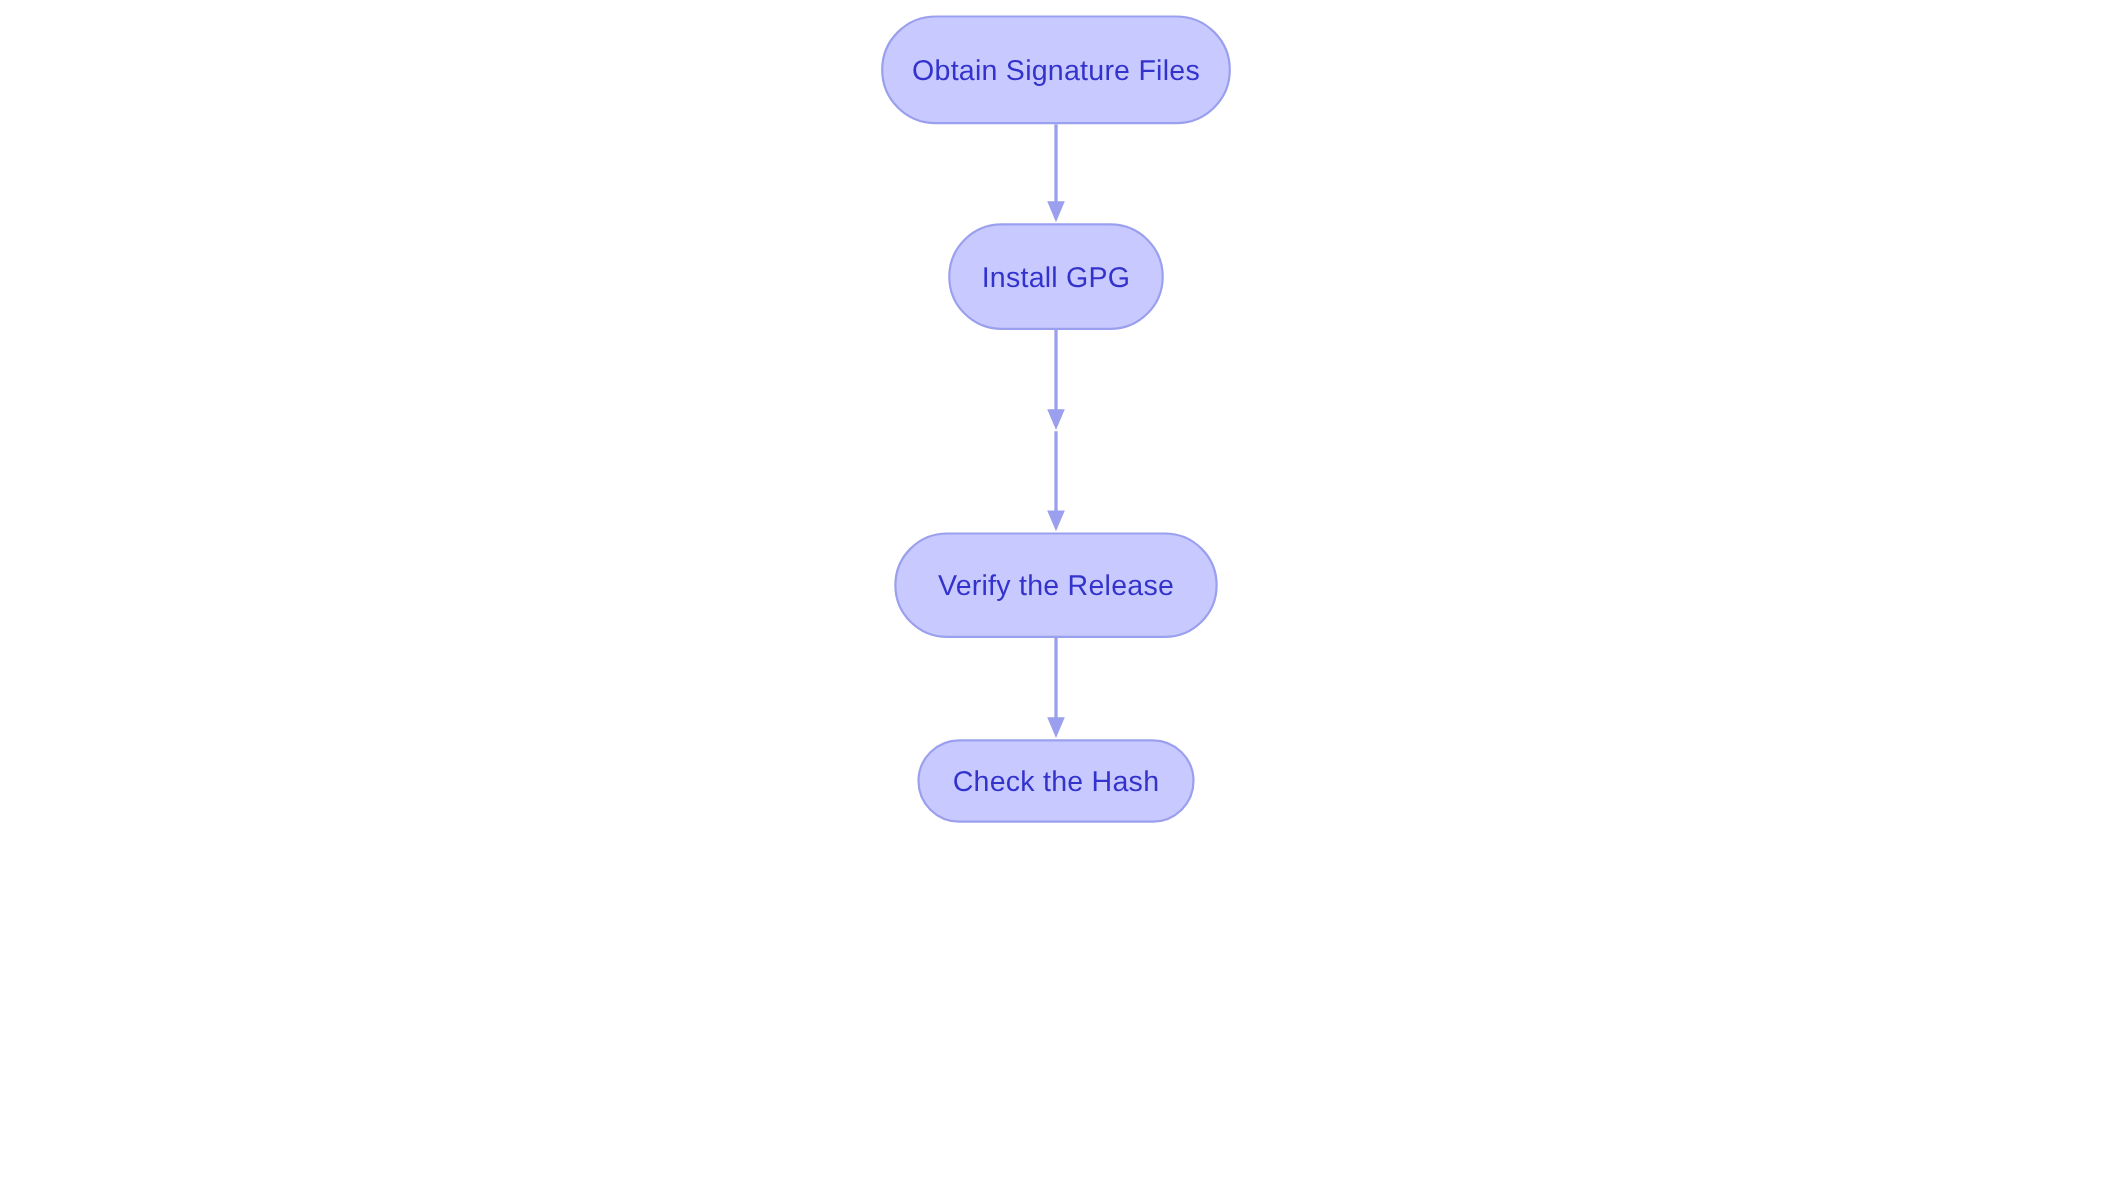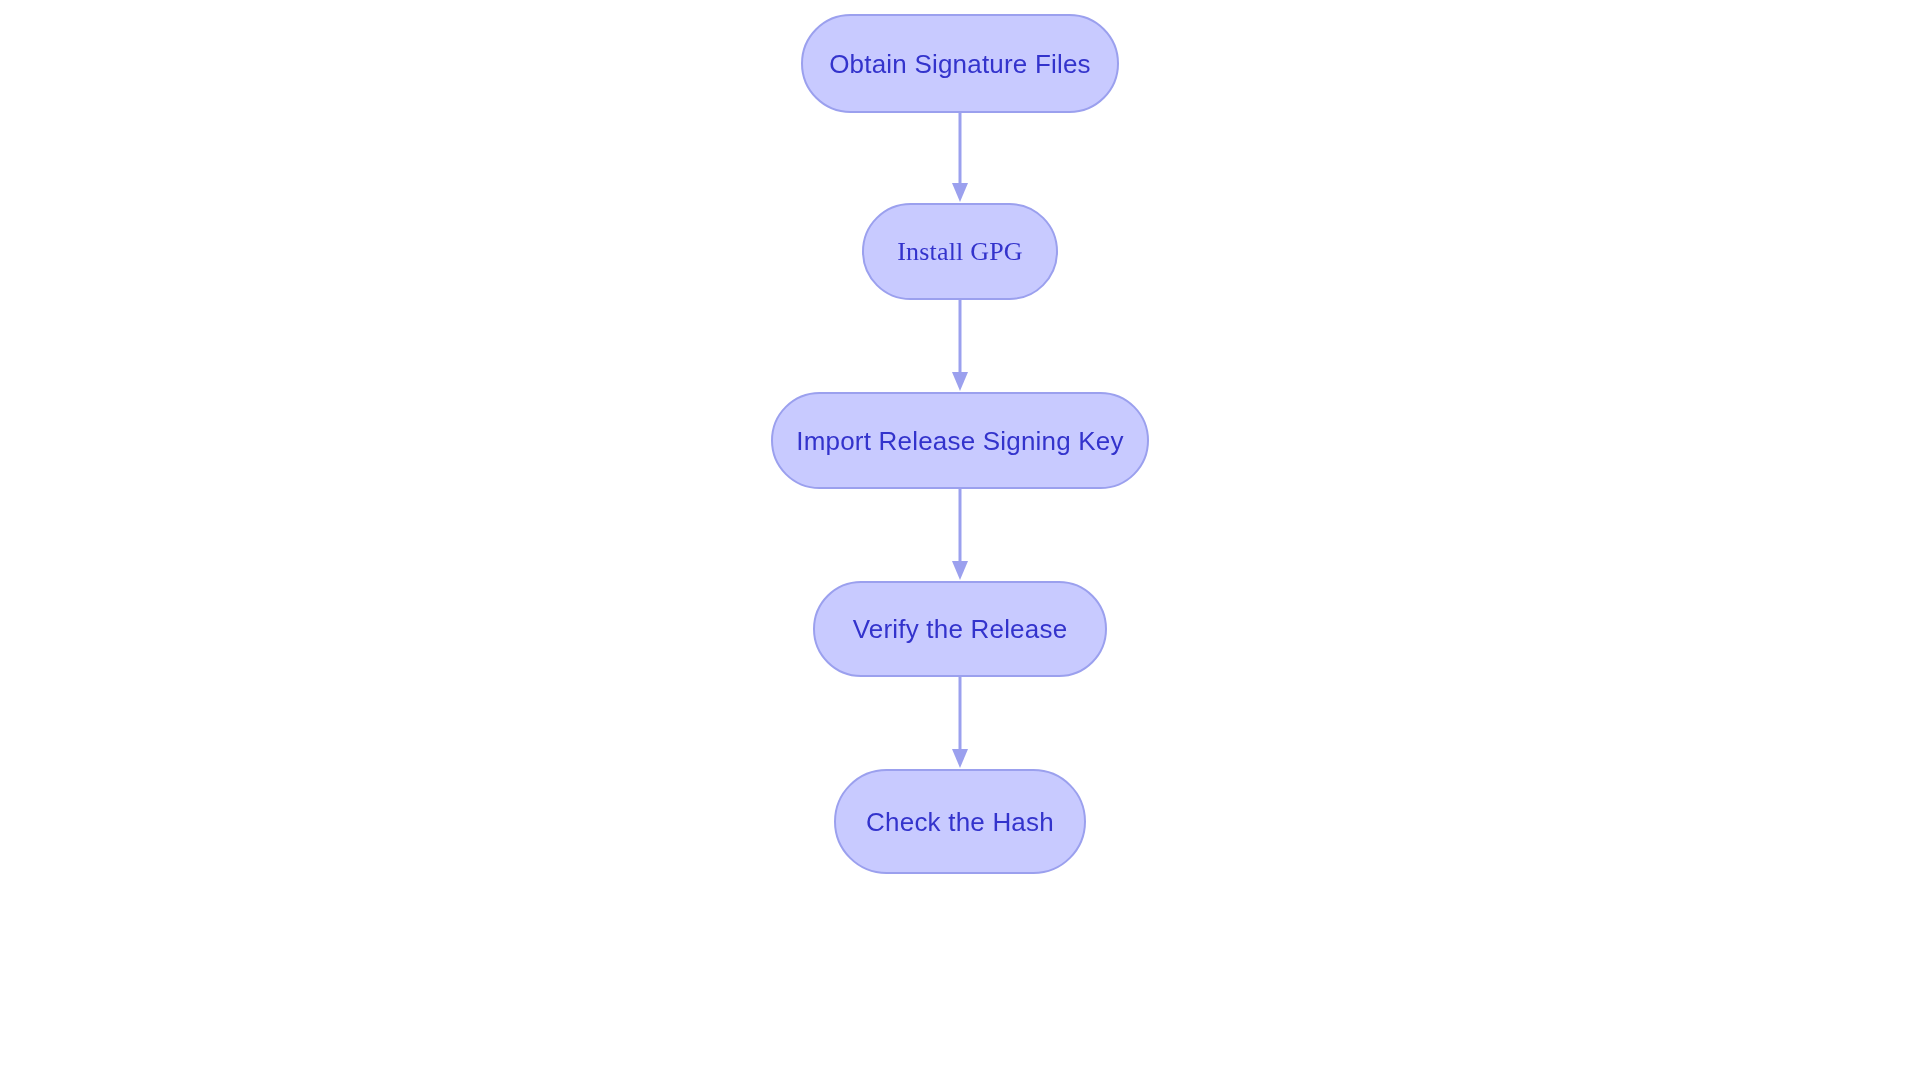"Install GPG" .node-2 { font-family: Liberation Serif, serif -> none }
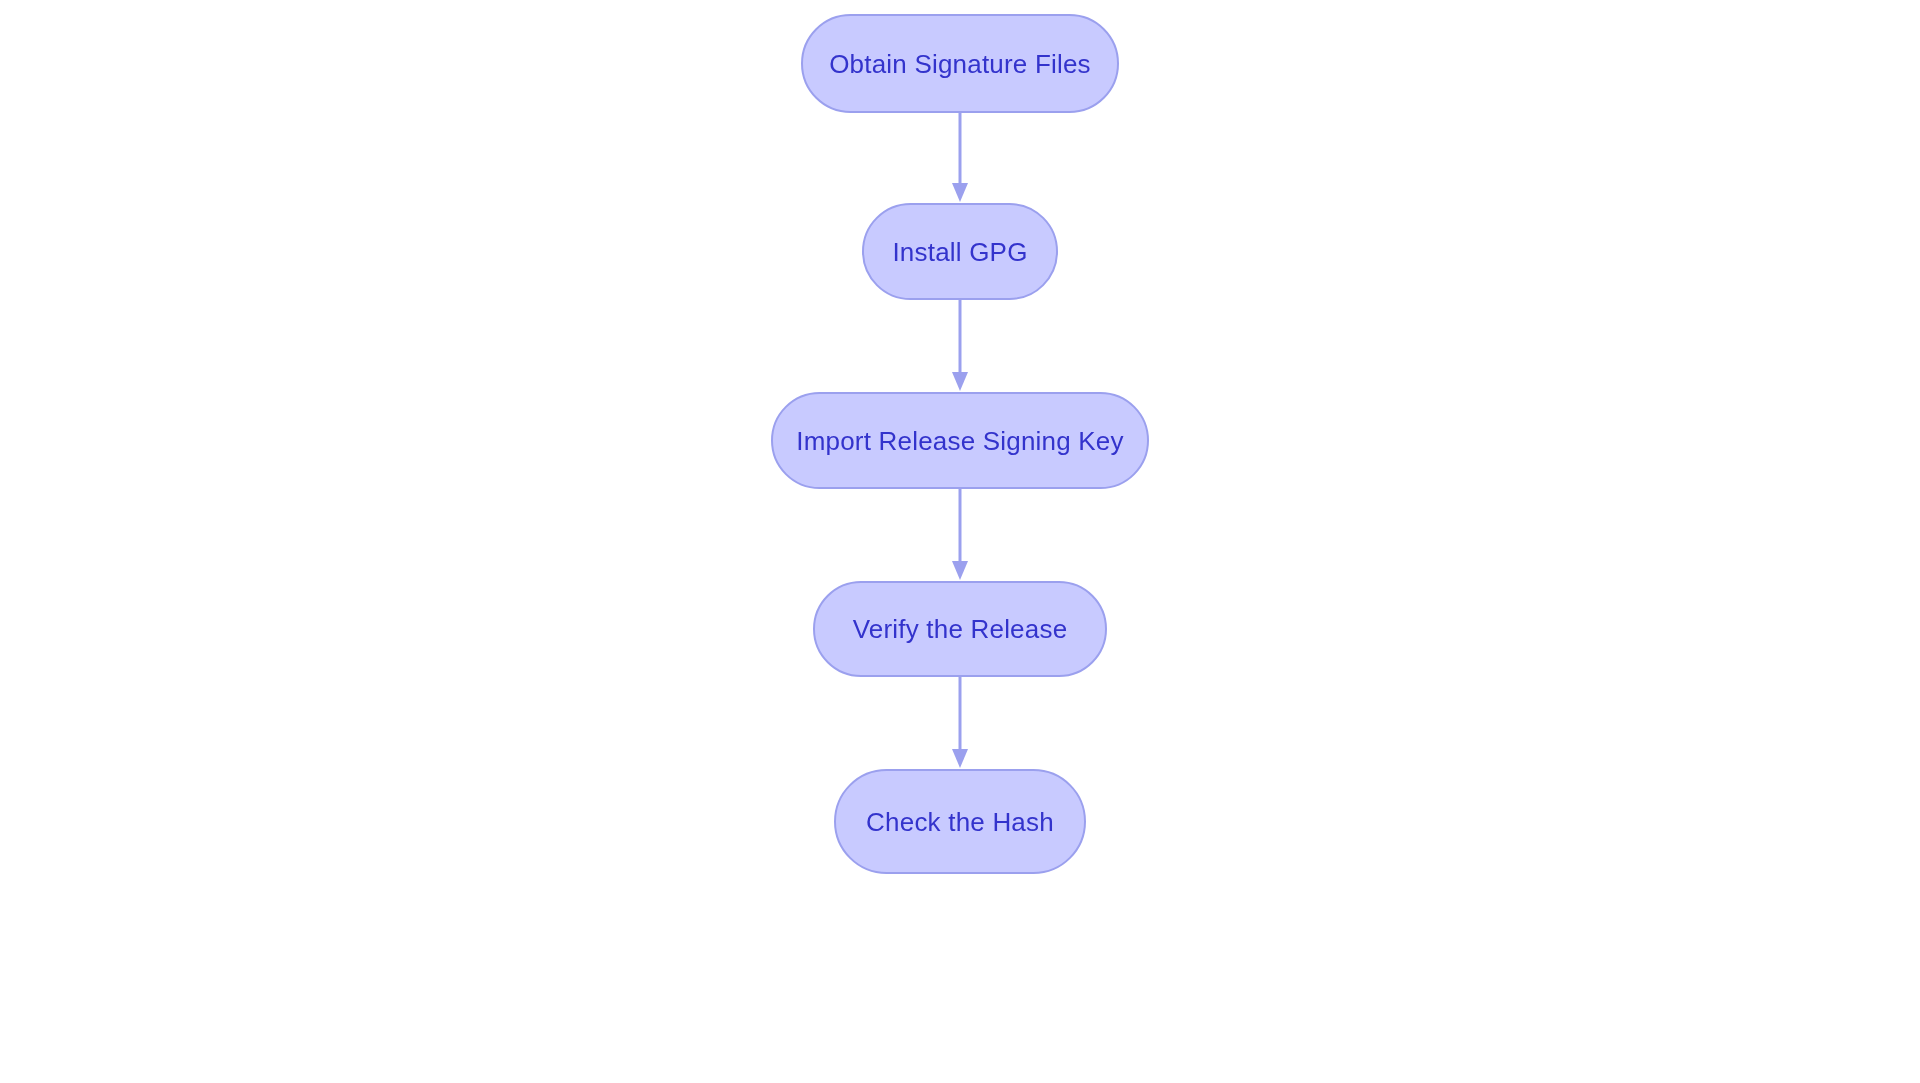"Import Release Signing Key" div.node { html: <div> <span>Import Release Signing Key</span> </div> -> none }
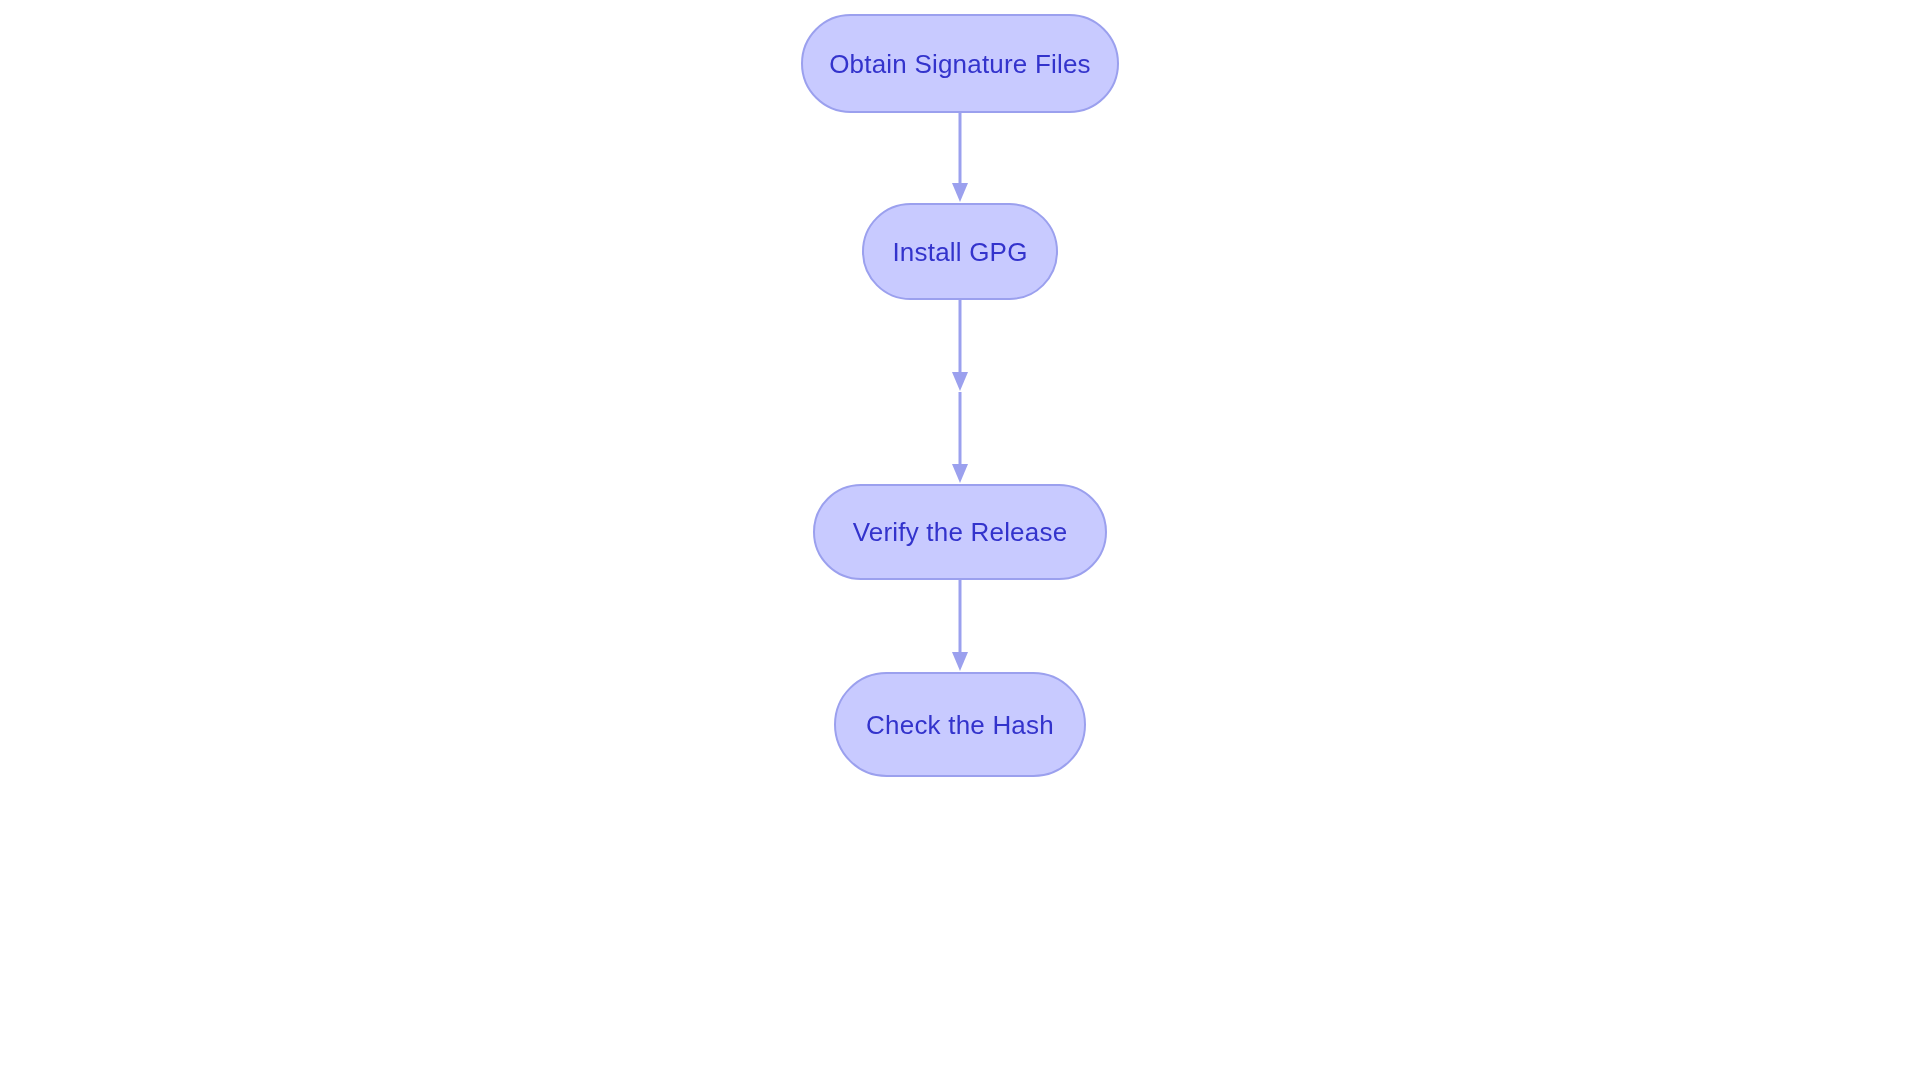"Check the Hash" .node-5 { height: 105px -> 76px }
